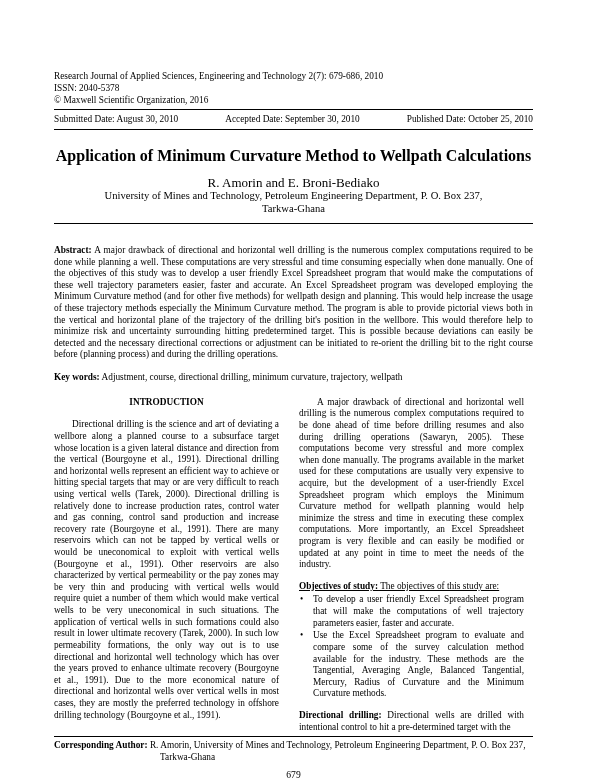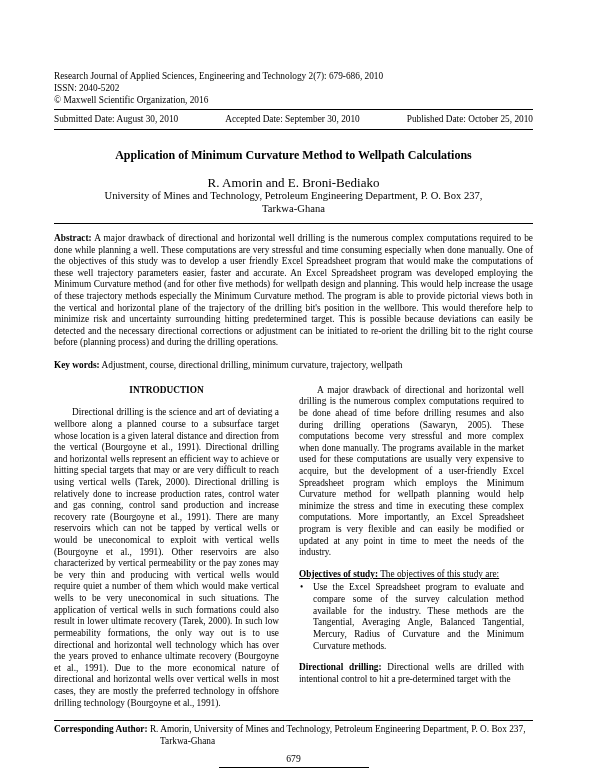"ISSN: 2040-5202" div.hdr-line { text: 2040-5202 -> 2040-5378 }
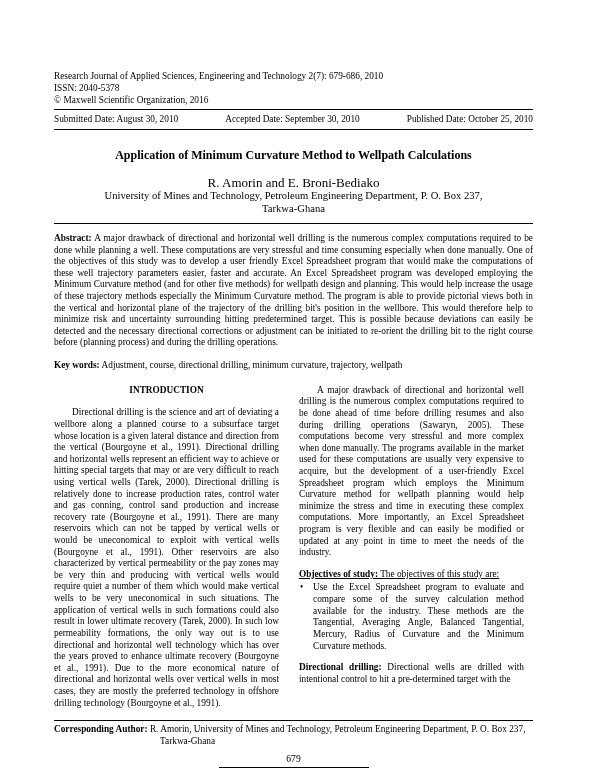"Application of Minimum Curvature Method" .title { font-size: 12px -> 16px }
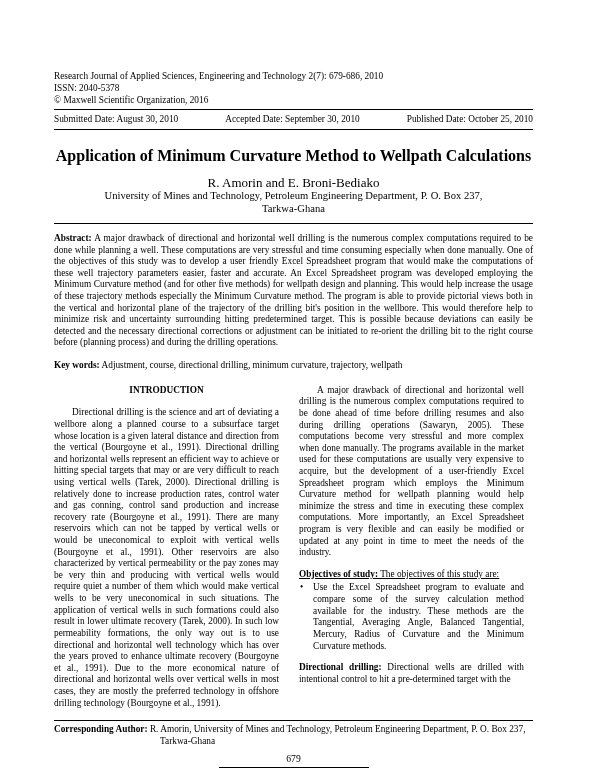"Abstract: A major drawback of" .abstract { margin-top: 6px -> 18px }
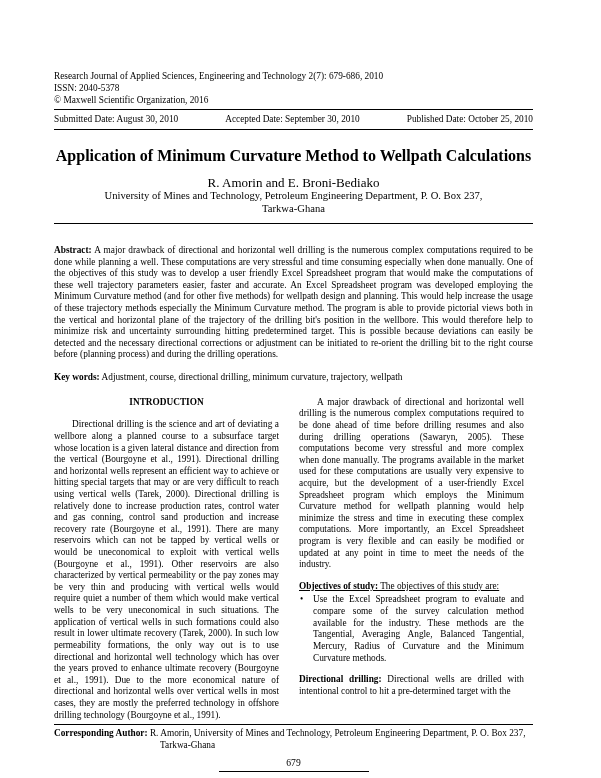"To develop a user friendly" li { html: none -> <li>To develop a user friendly Excel Spreadsheet program that will make the computations of well trajectory parameters easier, faster and accurate.</li> }
